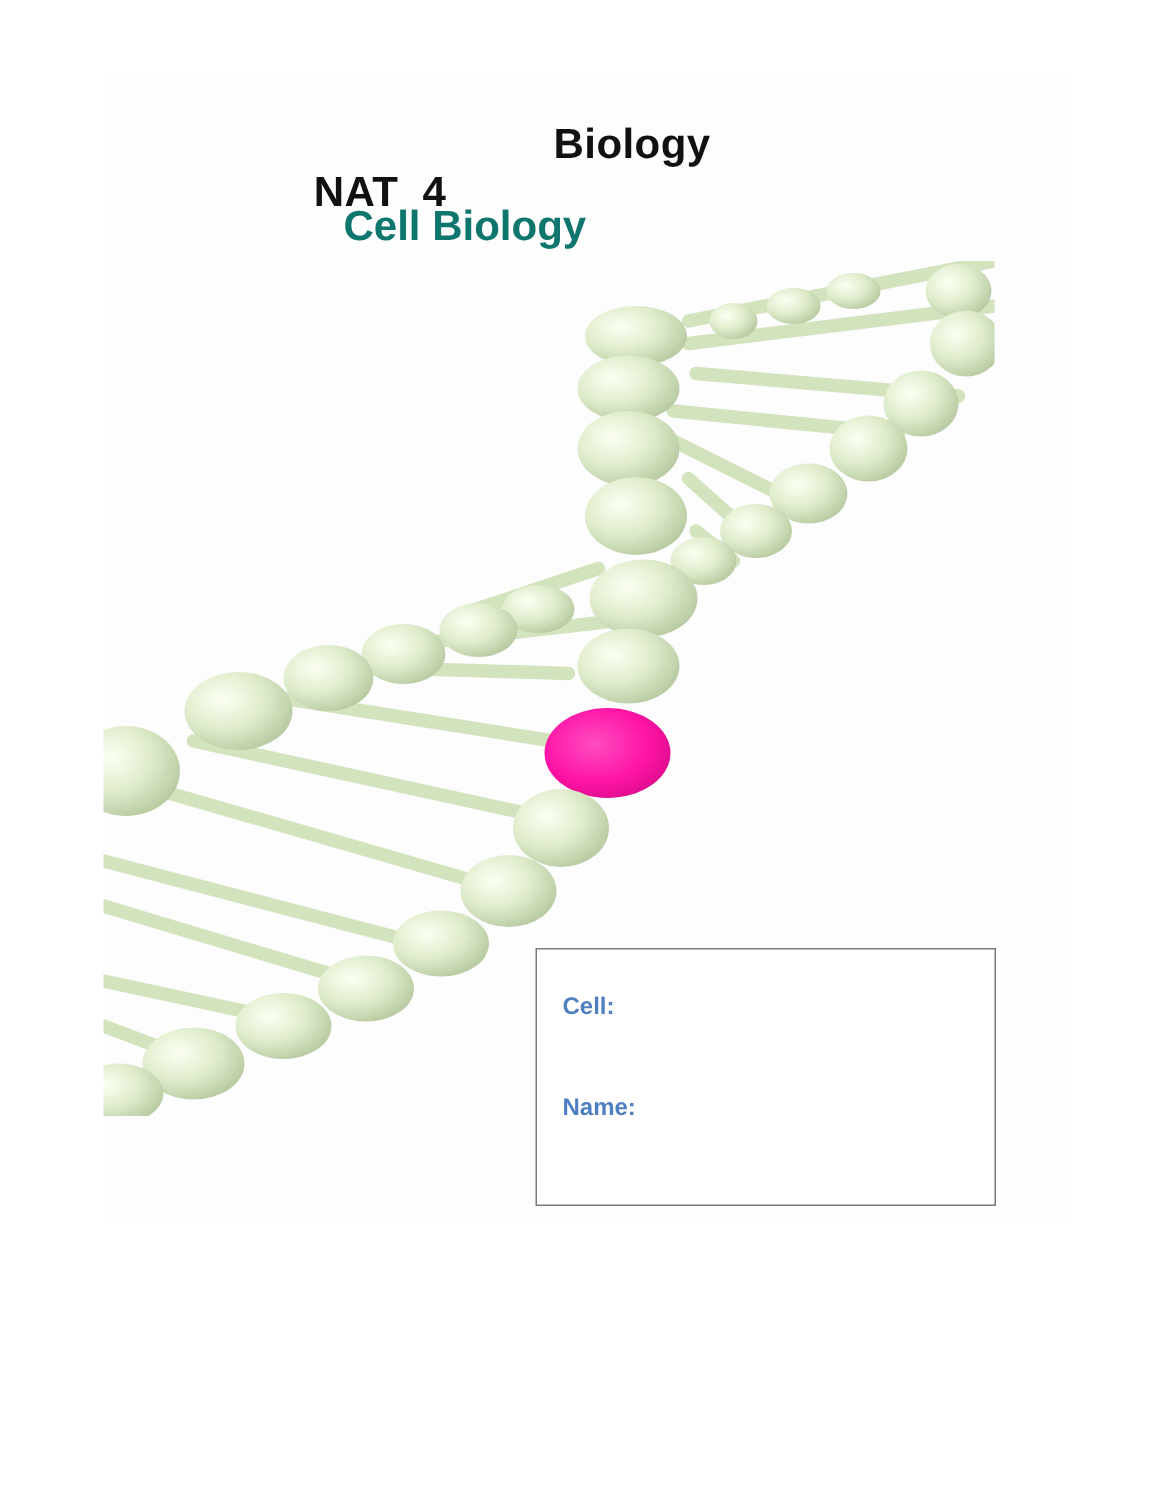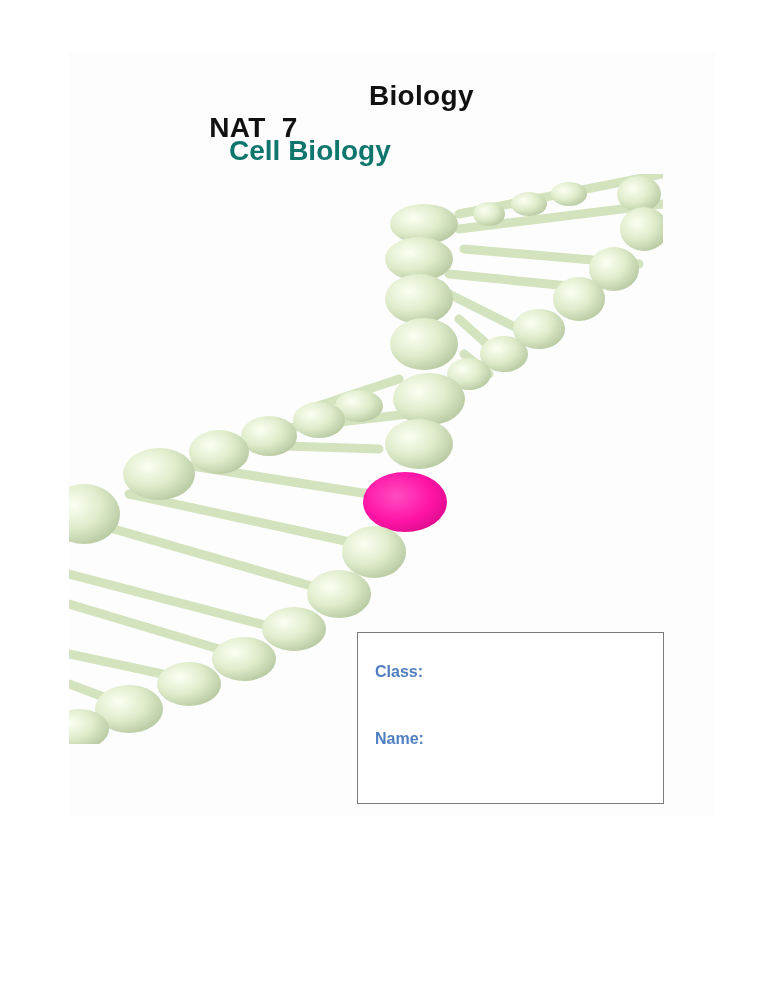"NAT 7" span { text: 7 -> 4 }
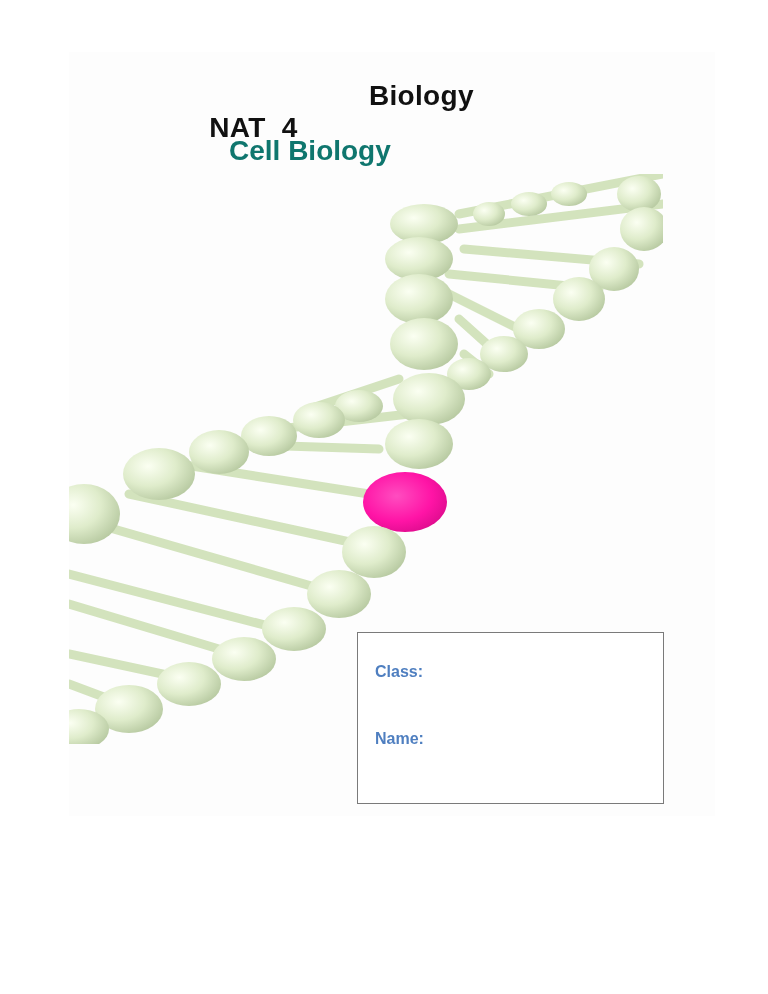"Class:" div.info-label { text: Class -> Cell }
